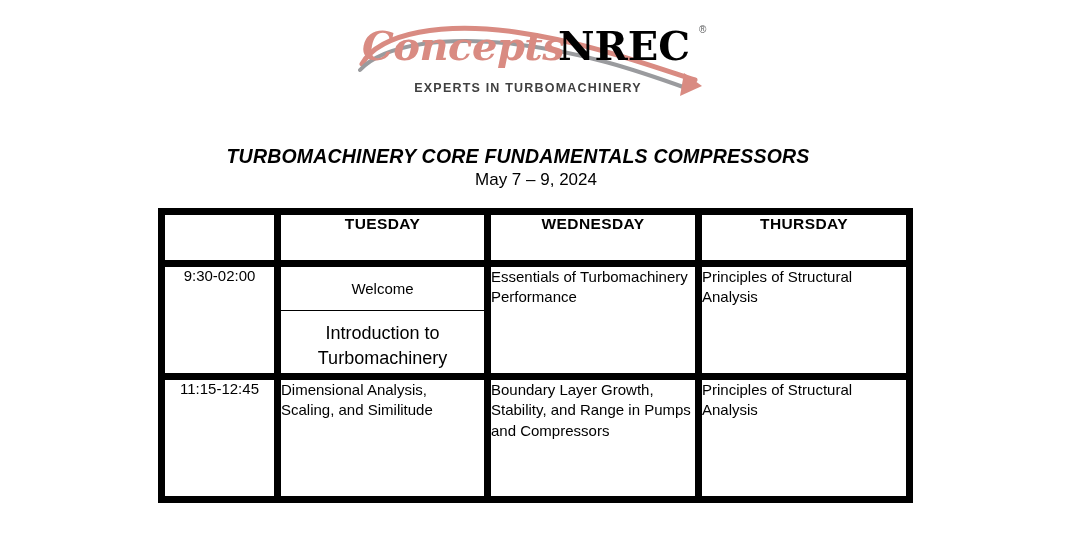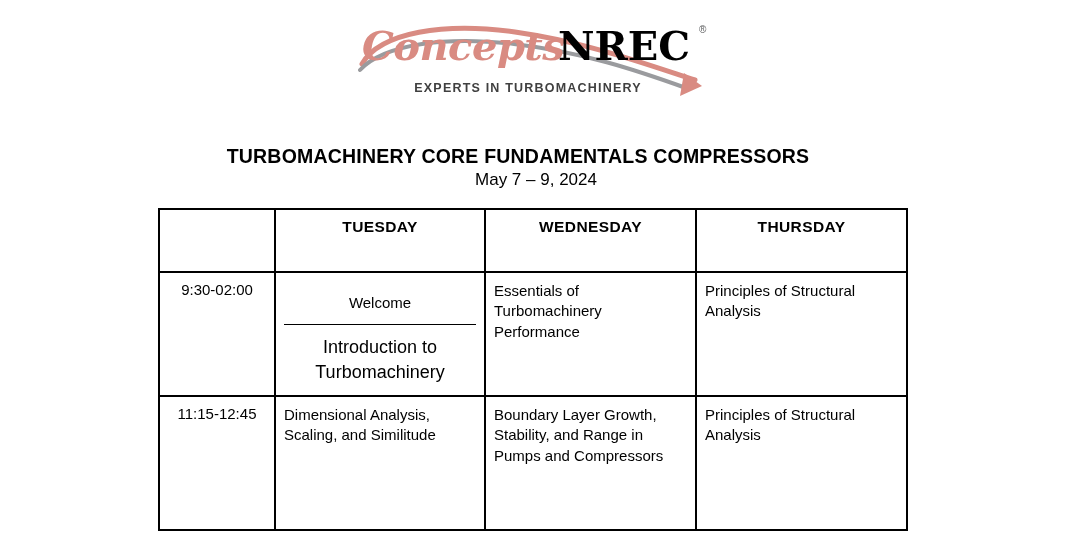"TURBOMACHINERY CORE FUNDAMENTALS" .doc-title { font-style: none -> italic }
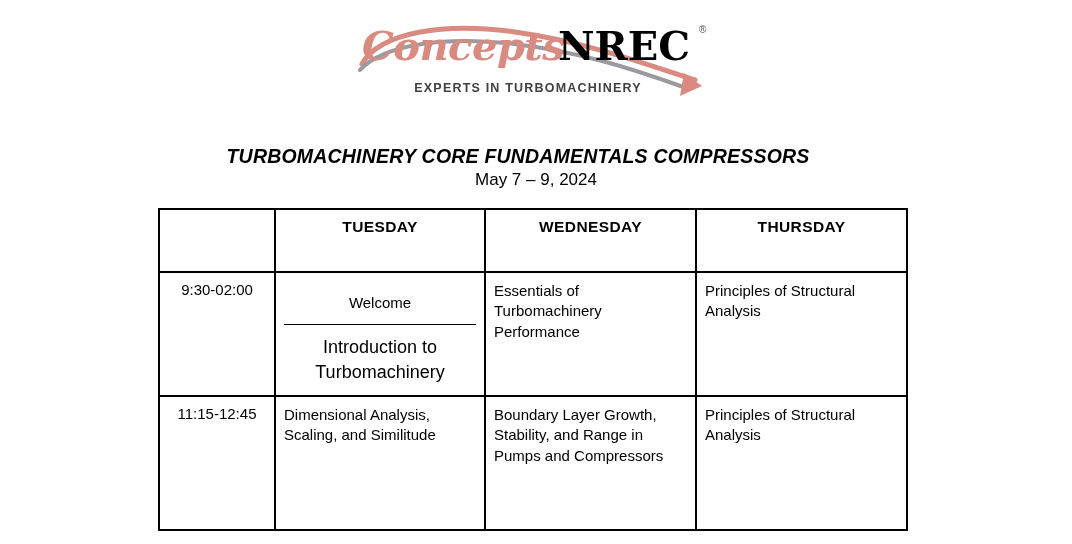"TUESDAY" table.schedule td, table.schedule th { border: 2px solid #000000 -> 7px solid #000000; padding: 8px -> 0 }
